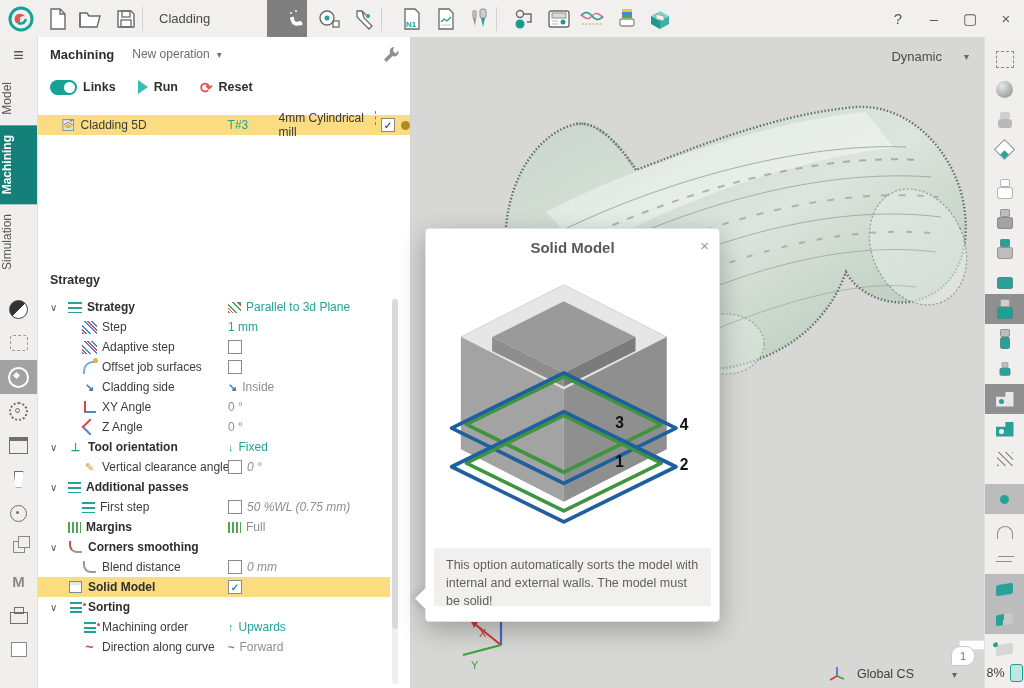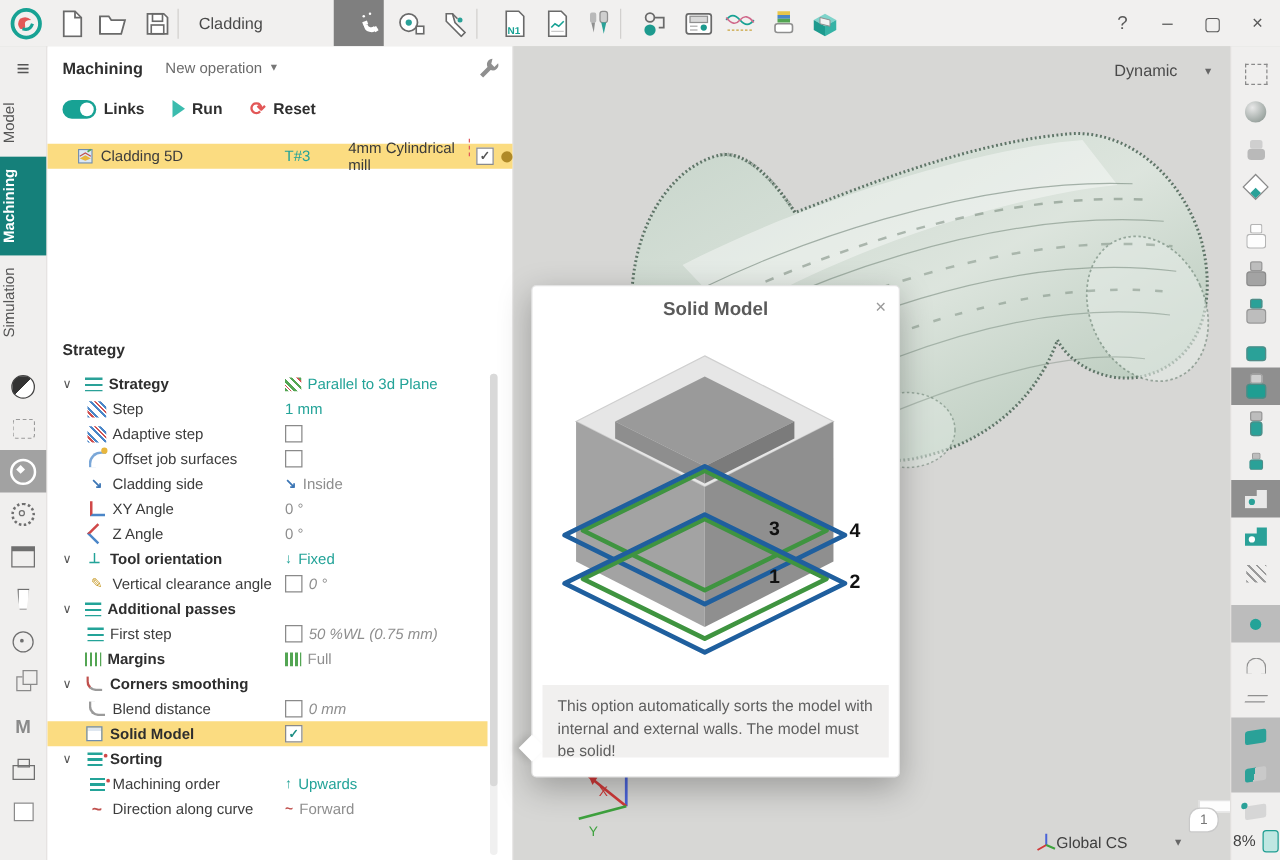"Step" .prow.child { padding-left: 32px -> 44px }
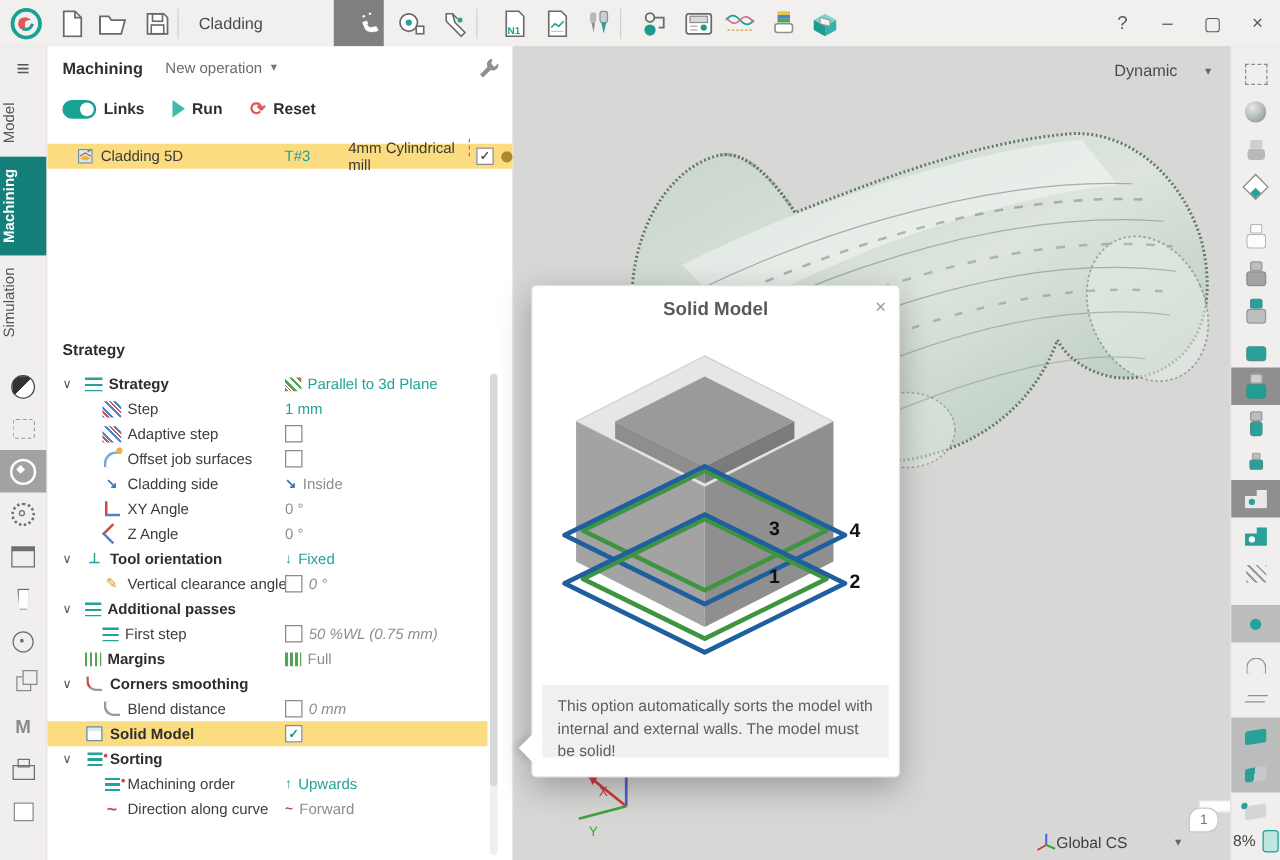"Global CS" #cs-label { margin-left: none -> 12px }
